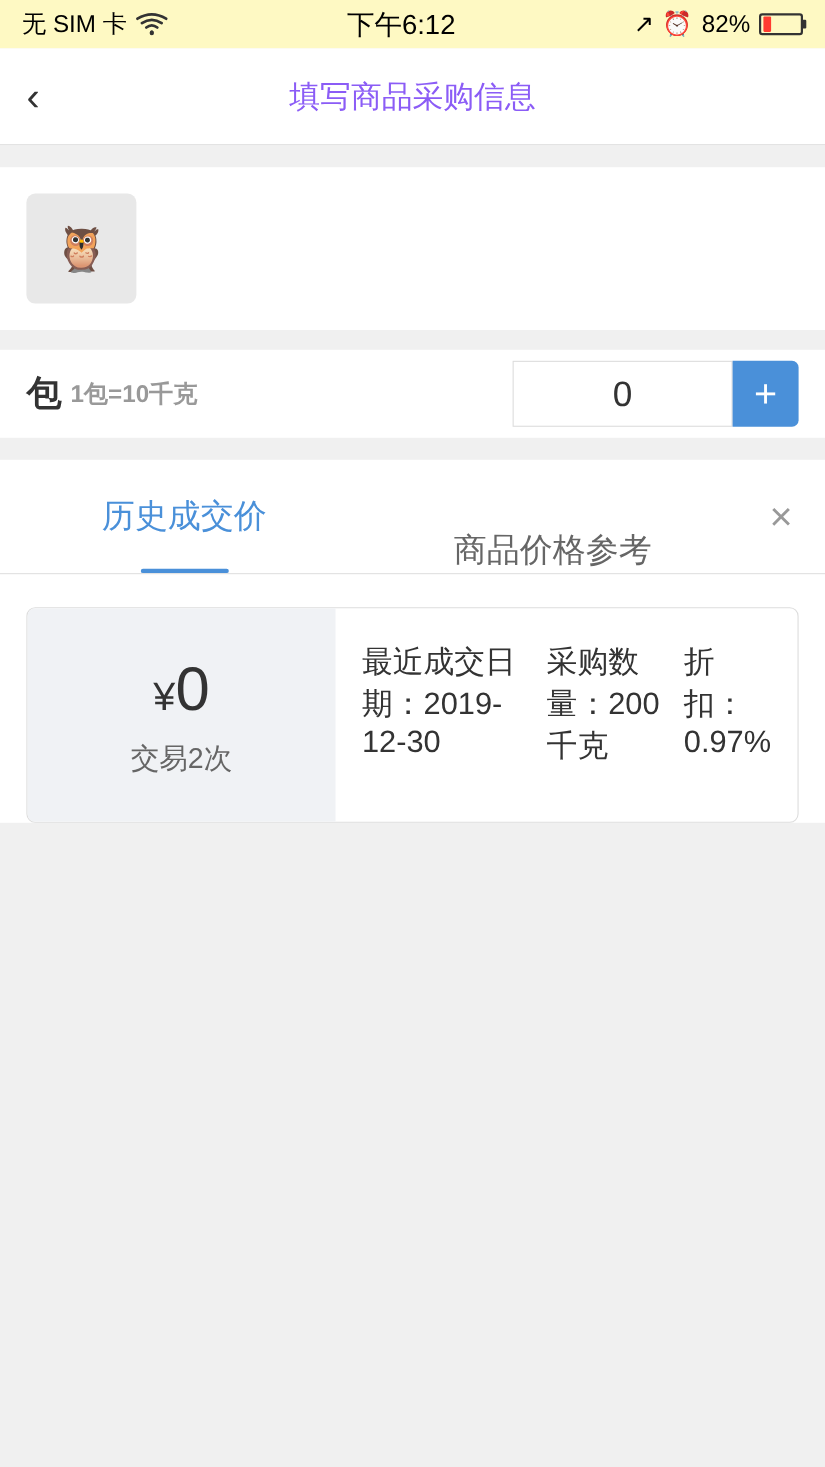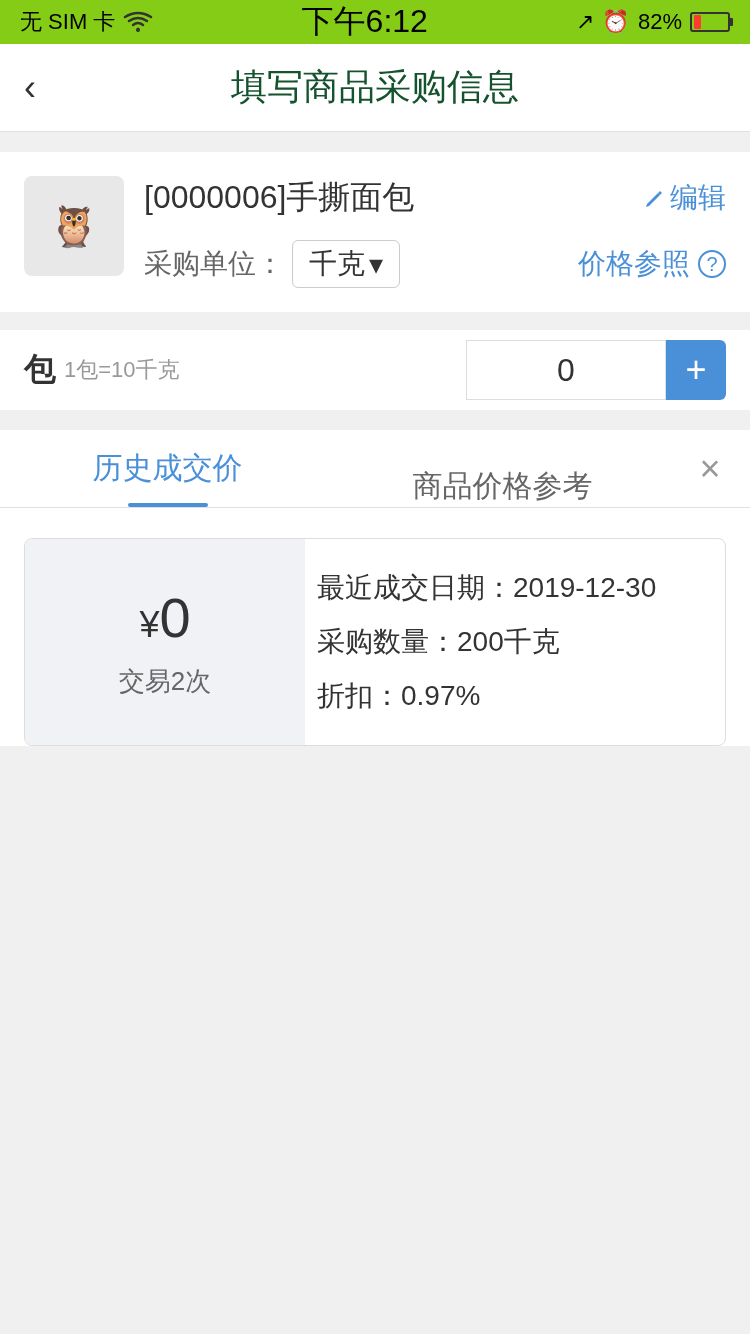"无 SIM 卡" .status-bar { background: #84cc16 -> #fef9c3 }
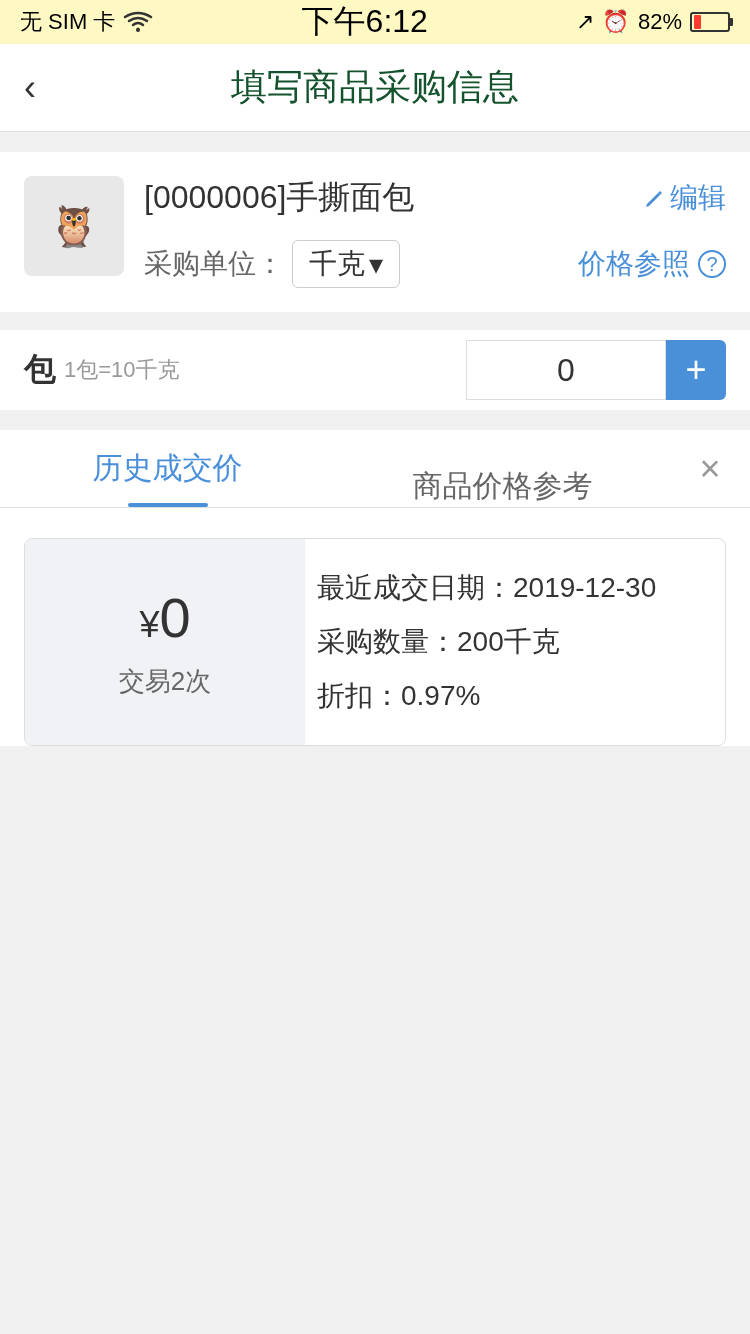"下午6:12" .status-center { font-size: 32px -> 25px }
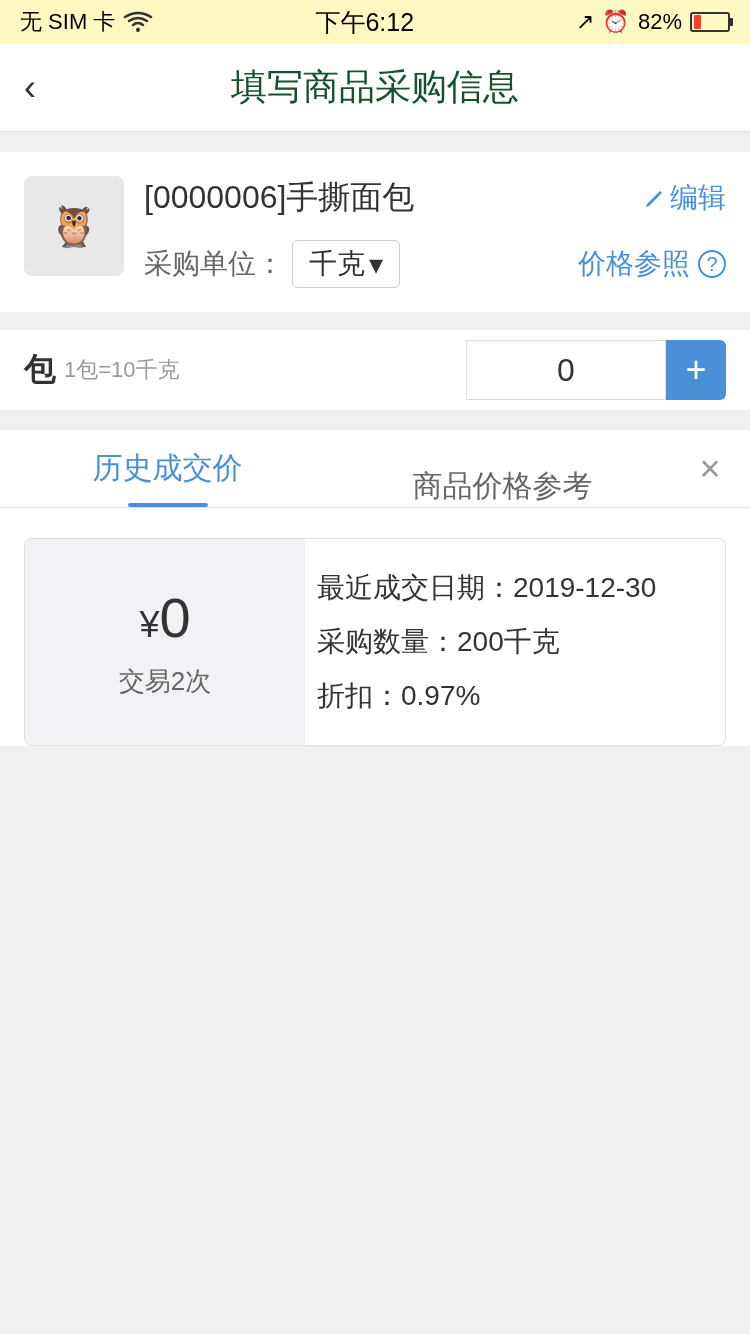"填写商品采购信息" .nav-title { color: #14532d -> #8b5cf6; font-size: 36px -> 28px }
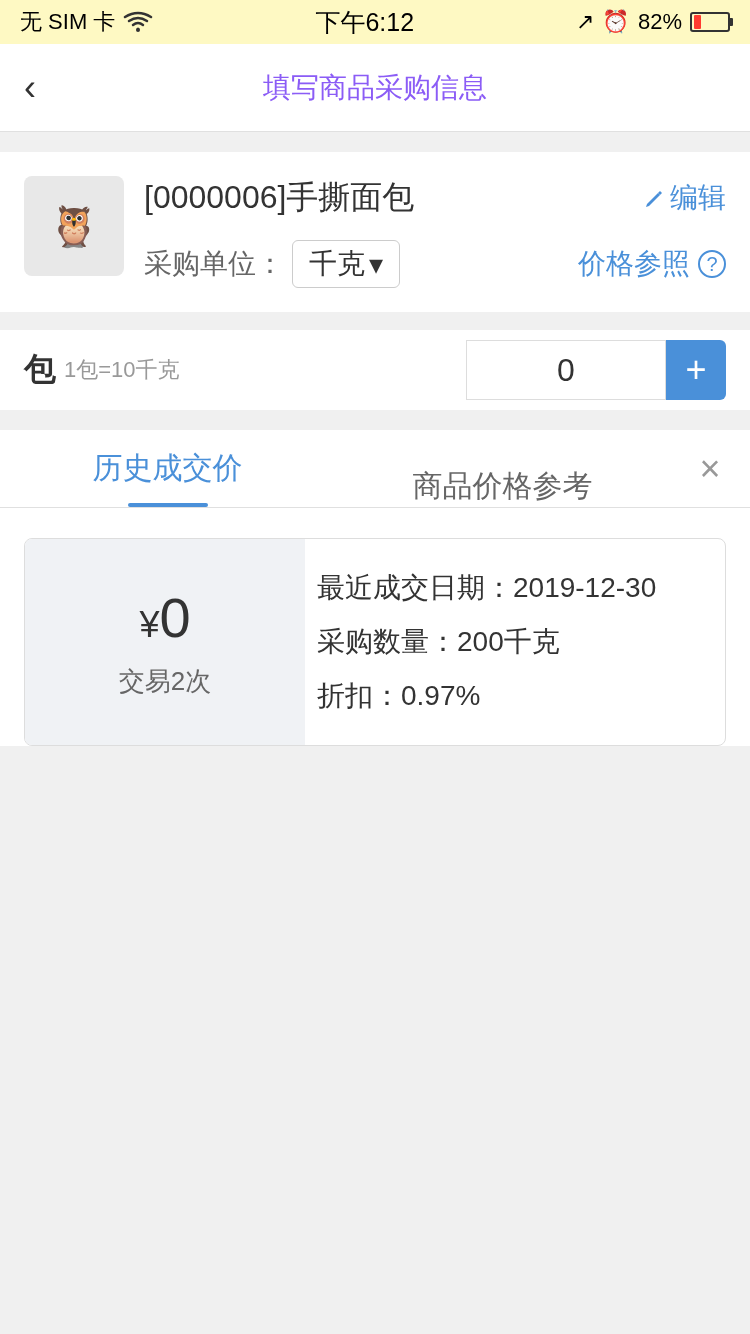"[0000006]手撕面包" div.product-info { html: <div> <div> <span>[0000006]手撕面包</span> <span> <svg> <path></path> <path></path> </svg> <span>编辑</span> </span> </div> <div> <div> <span>采购单位：</span> <div> <span>千克</span> <span>▾</span> </div> </div> <div> <span>价格参照</span> <span>?</span> </div> </div> </div> -> none }
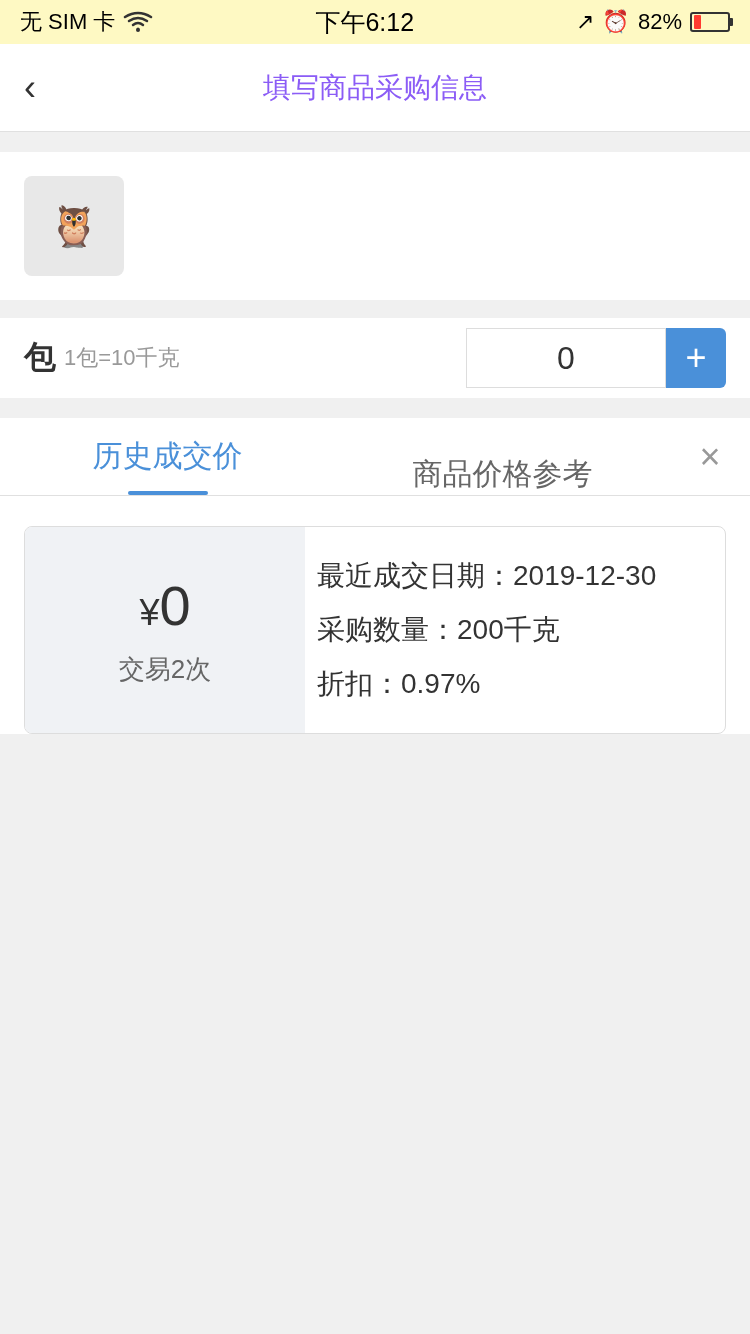"1包=10千克" .qty-sub { font-weight: none -> bold }
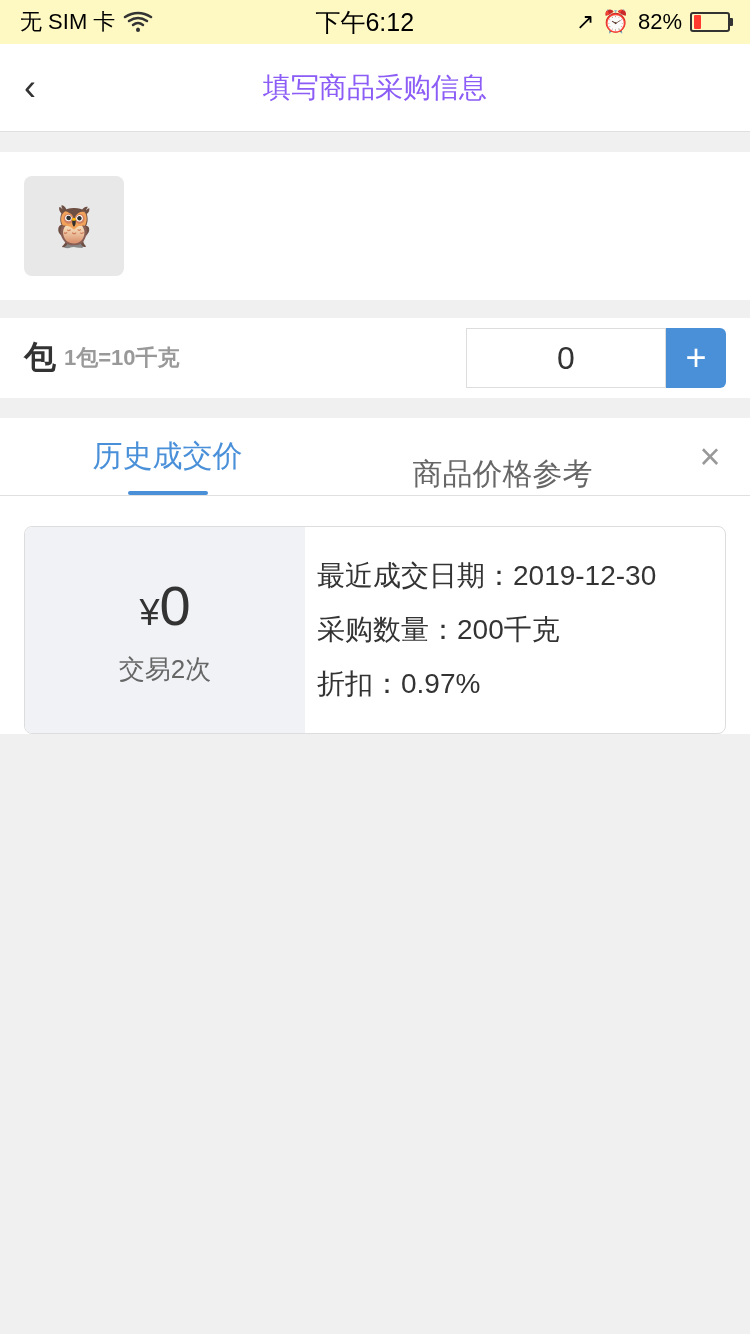"历史成交价" .tabs-header { height: 78px -> 104px }
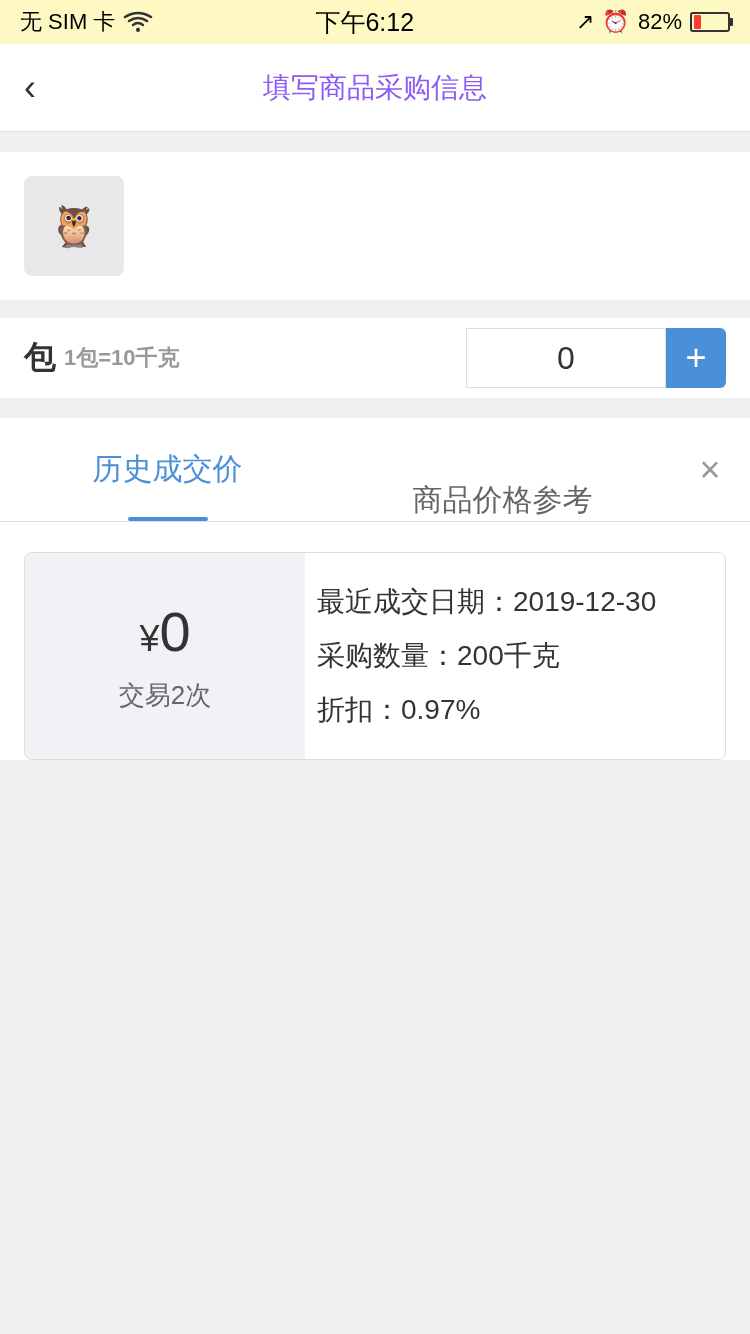"最近成交日期：2019-12-30" .price-right { flex-direction: column -> row; padding: 30px 12px -> 30px 24px }
